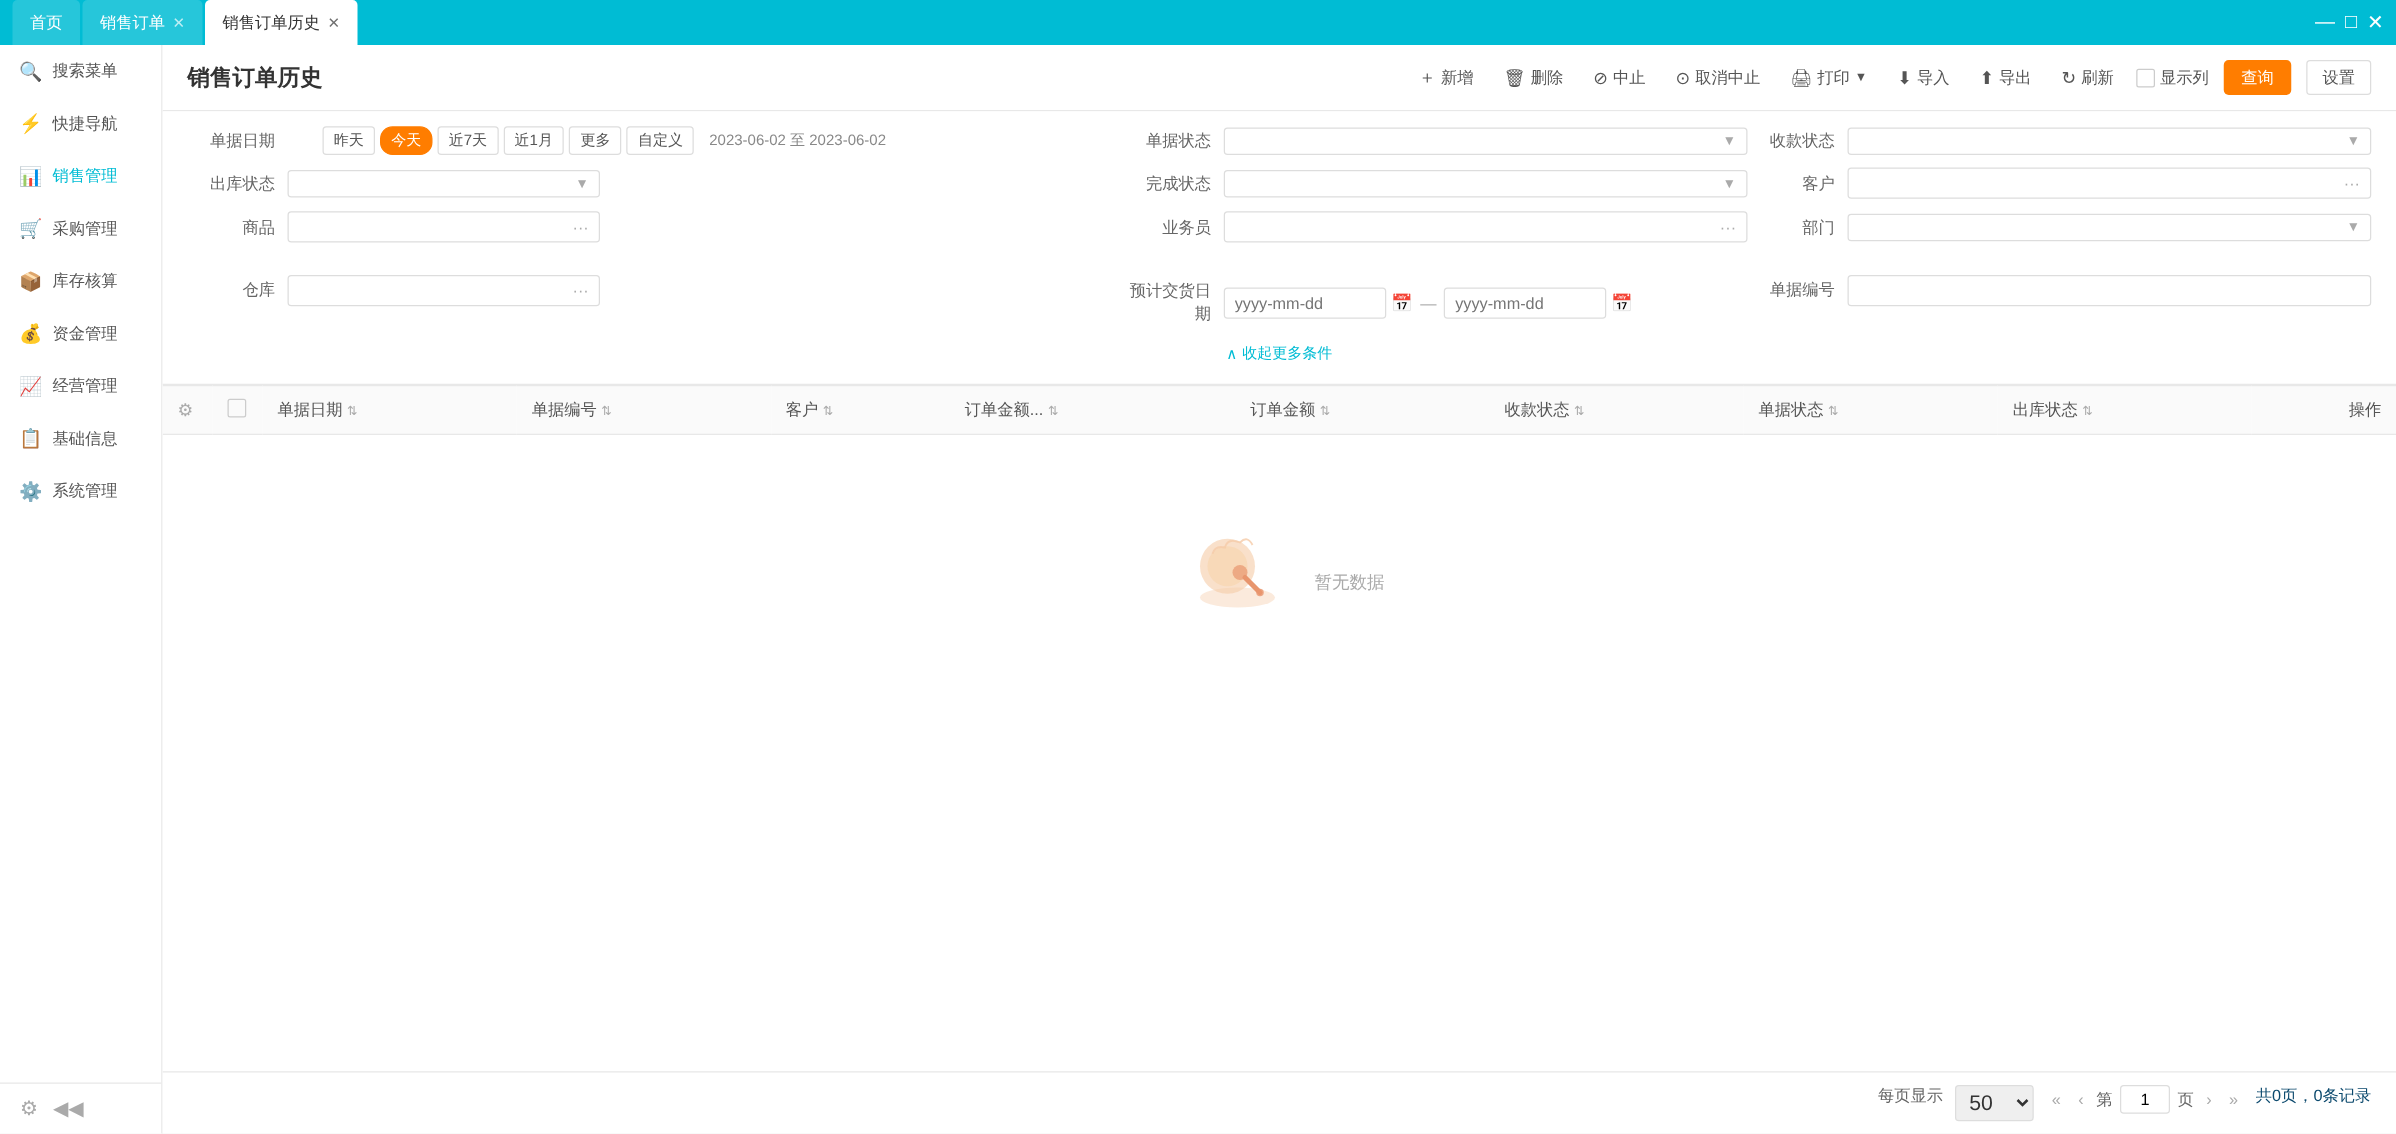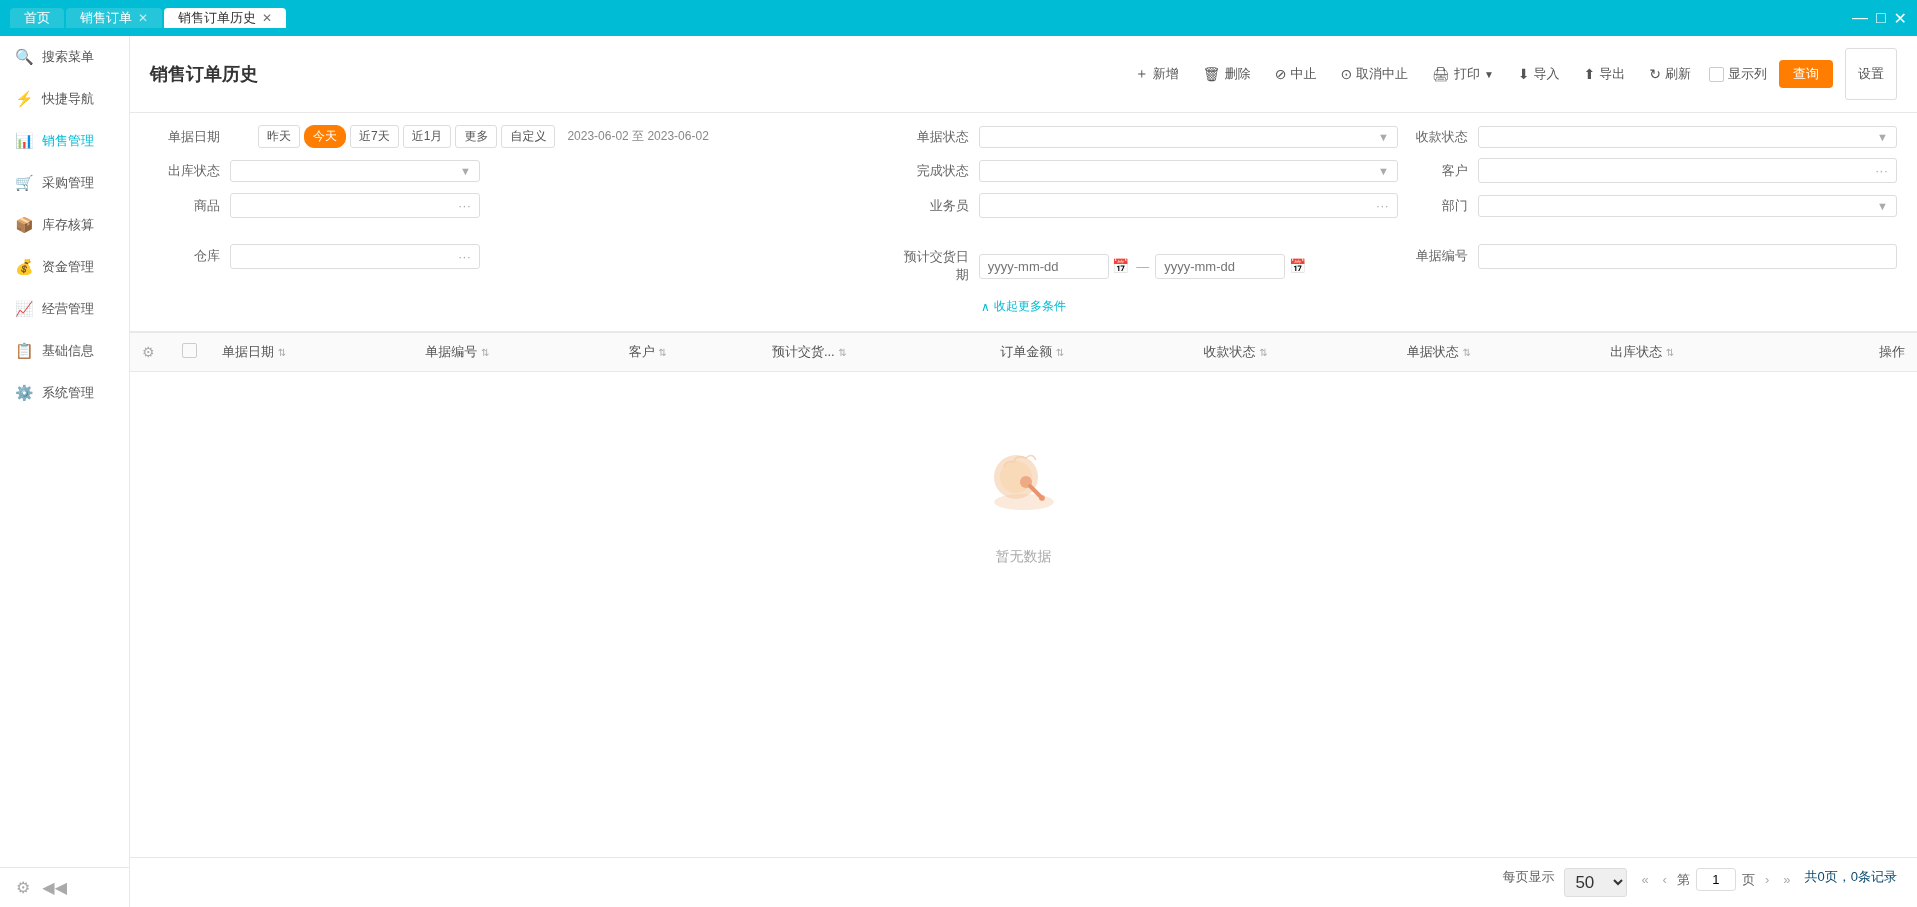"首页" .tab { height: 20px -> 37px }
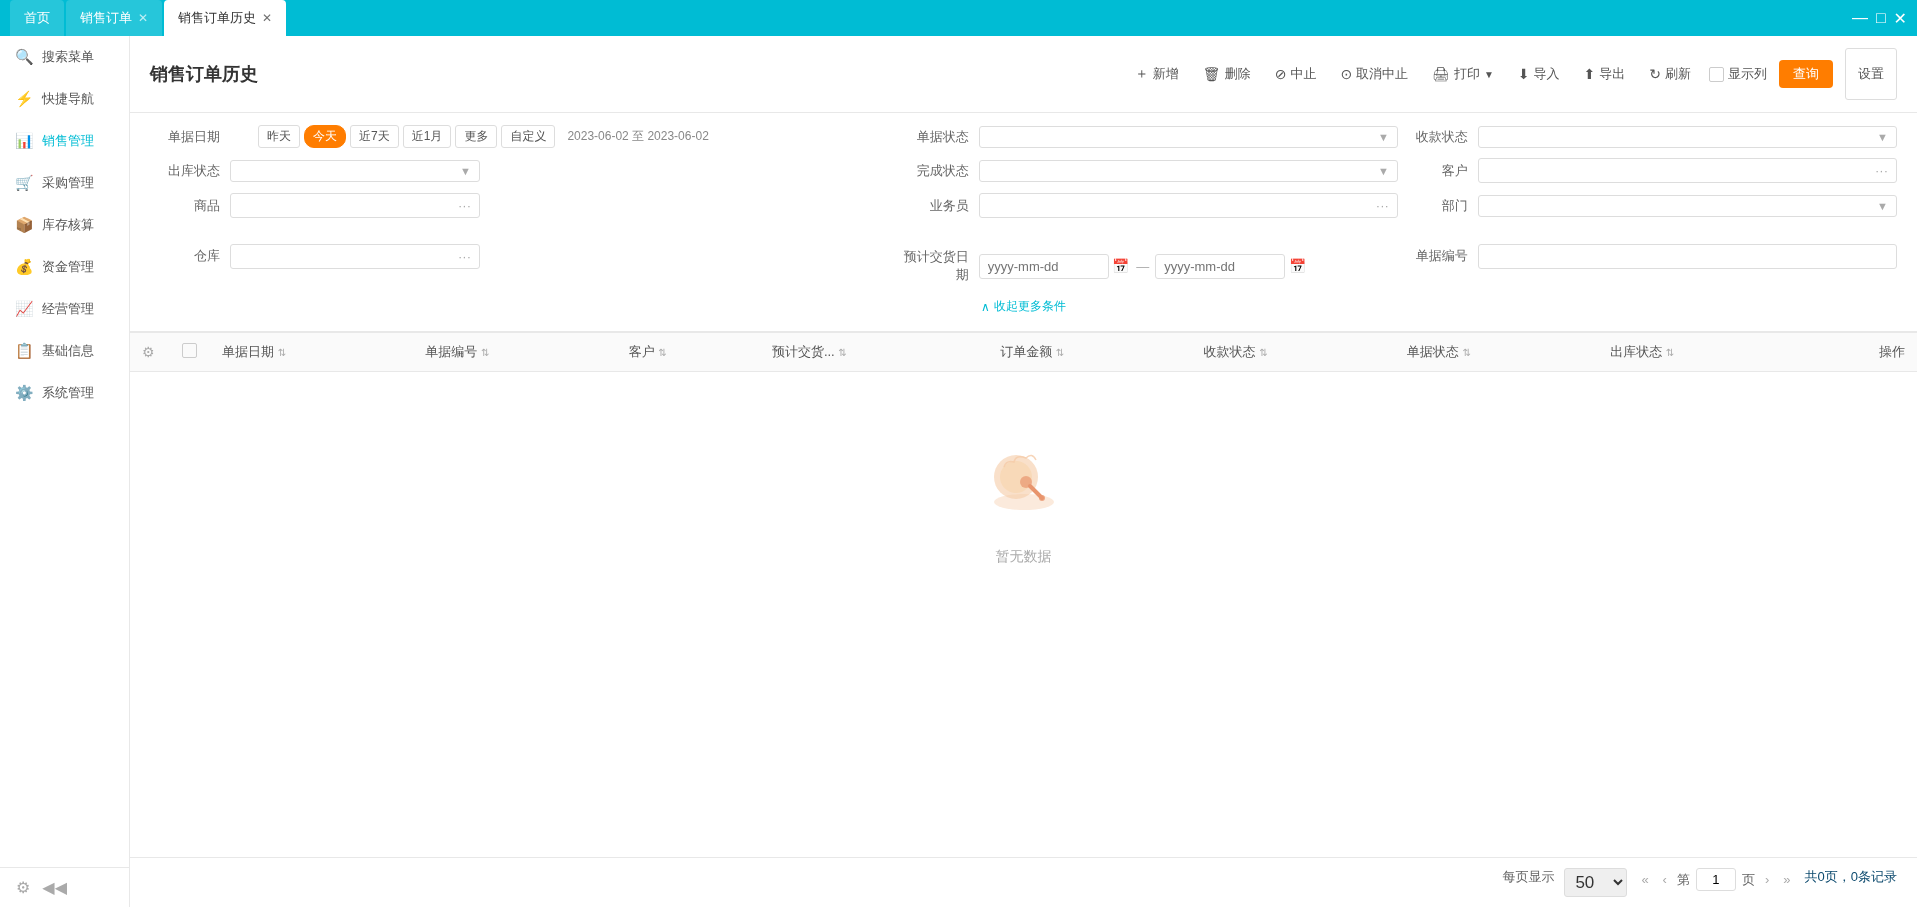"设置" div.toolbar-btn { padding: 16px 12px -> 4px 12px }
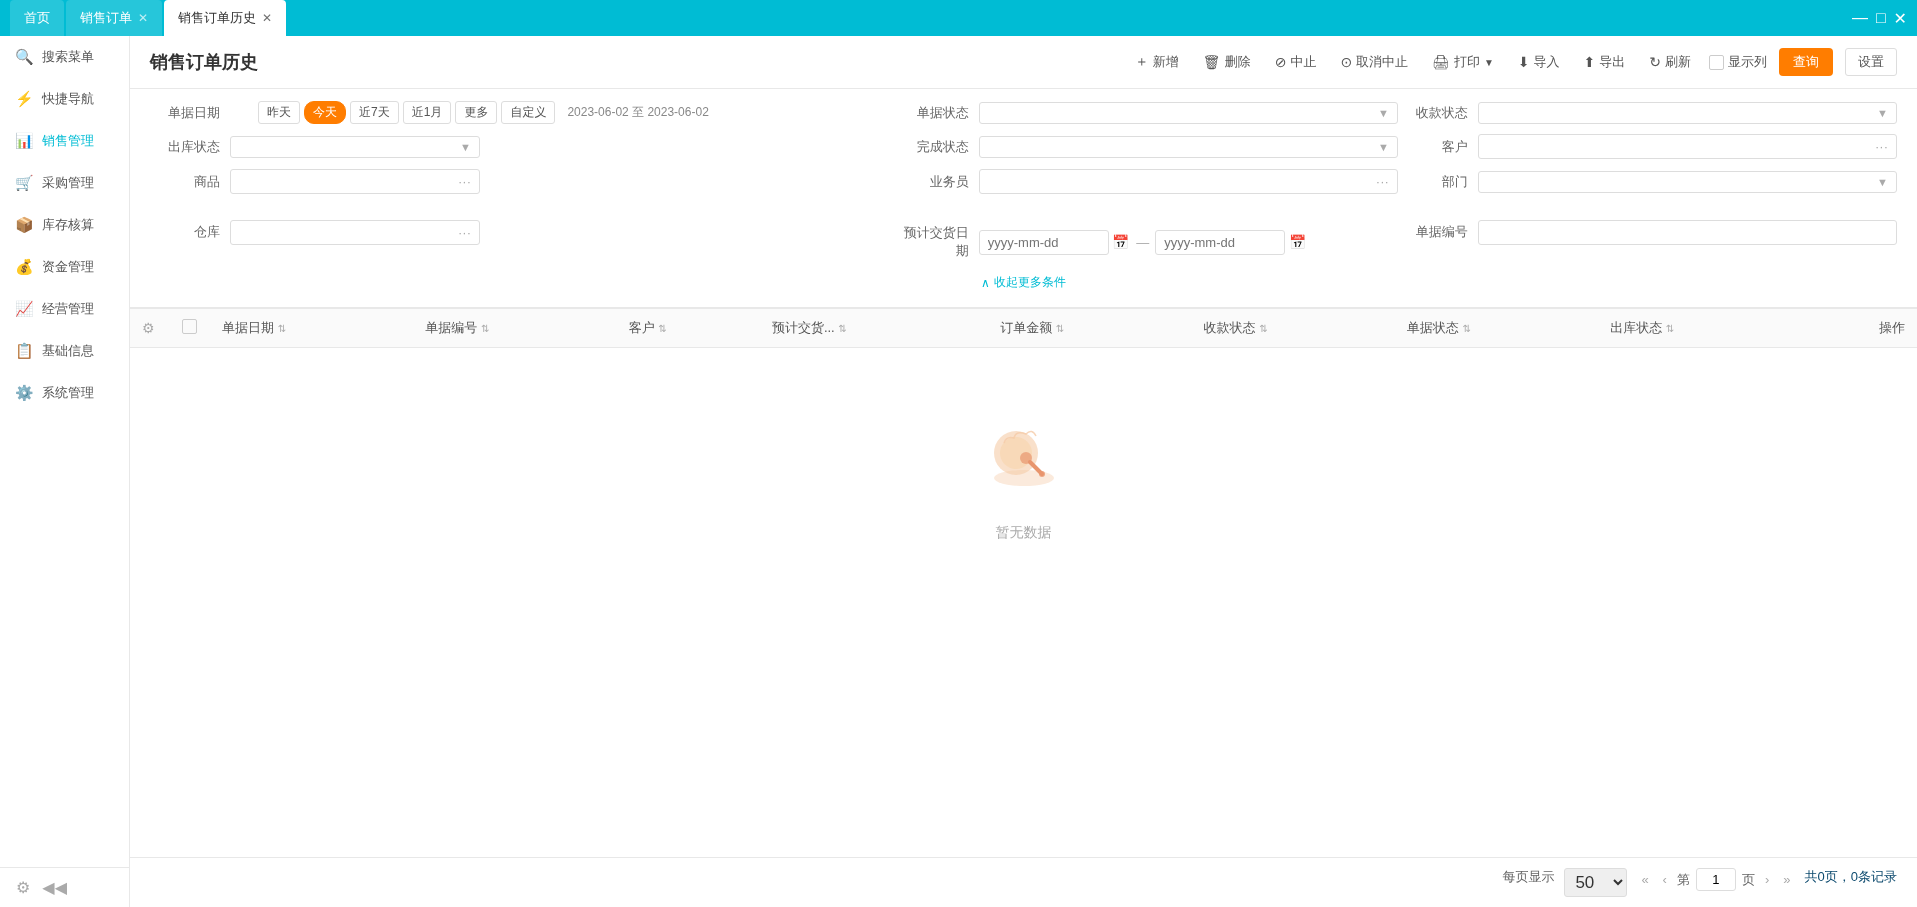"预计交货..." span { text: 预计交货 -> 订单金额 }
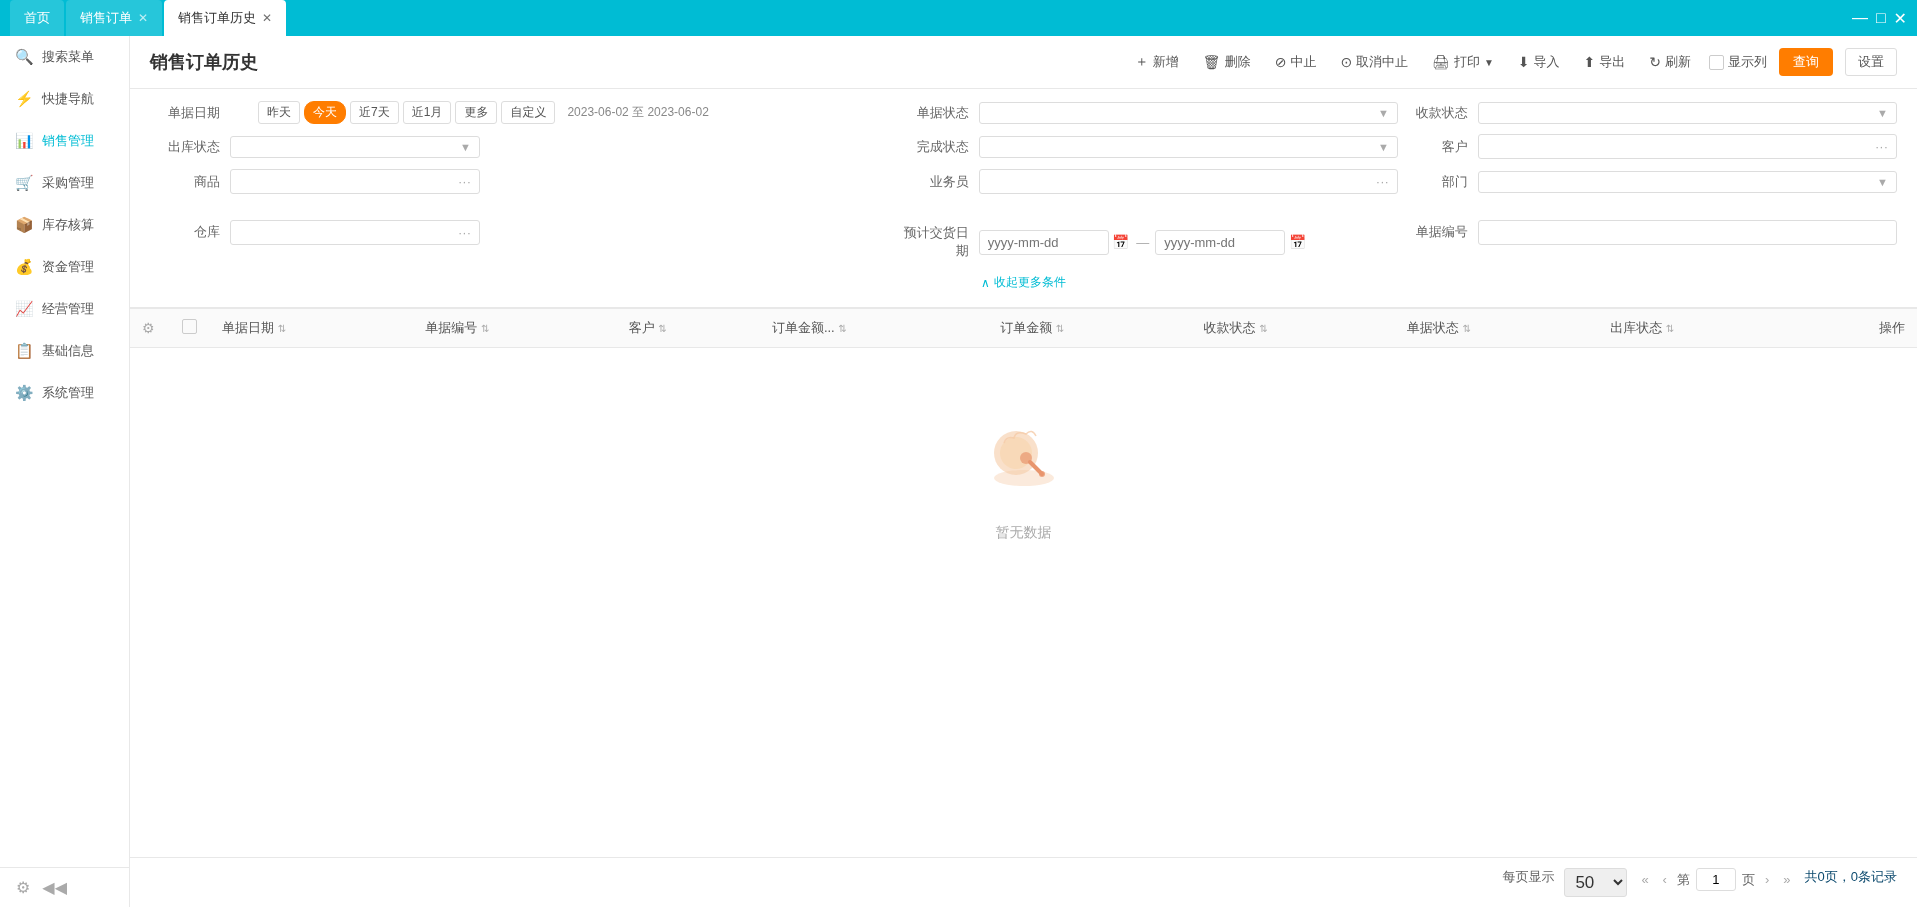"暂无数据" .empty-state { flex-direction: column -> row; gap: none -> 12px }
